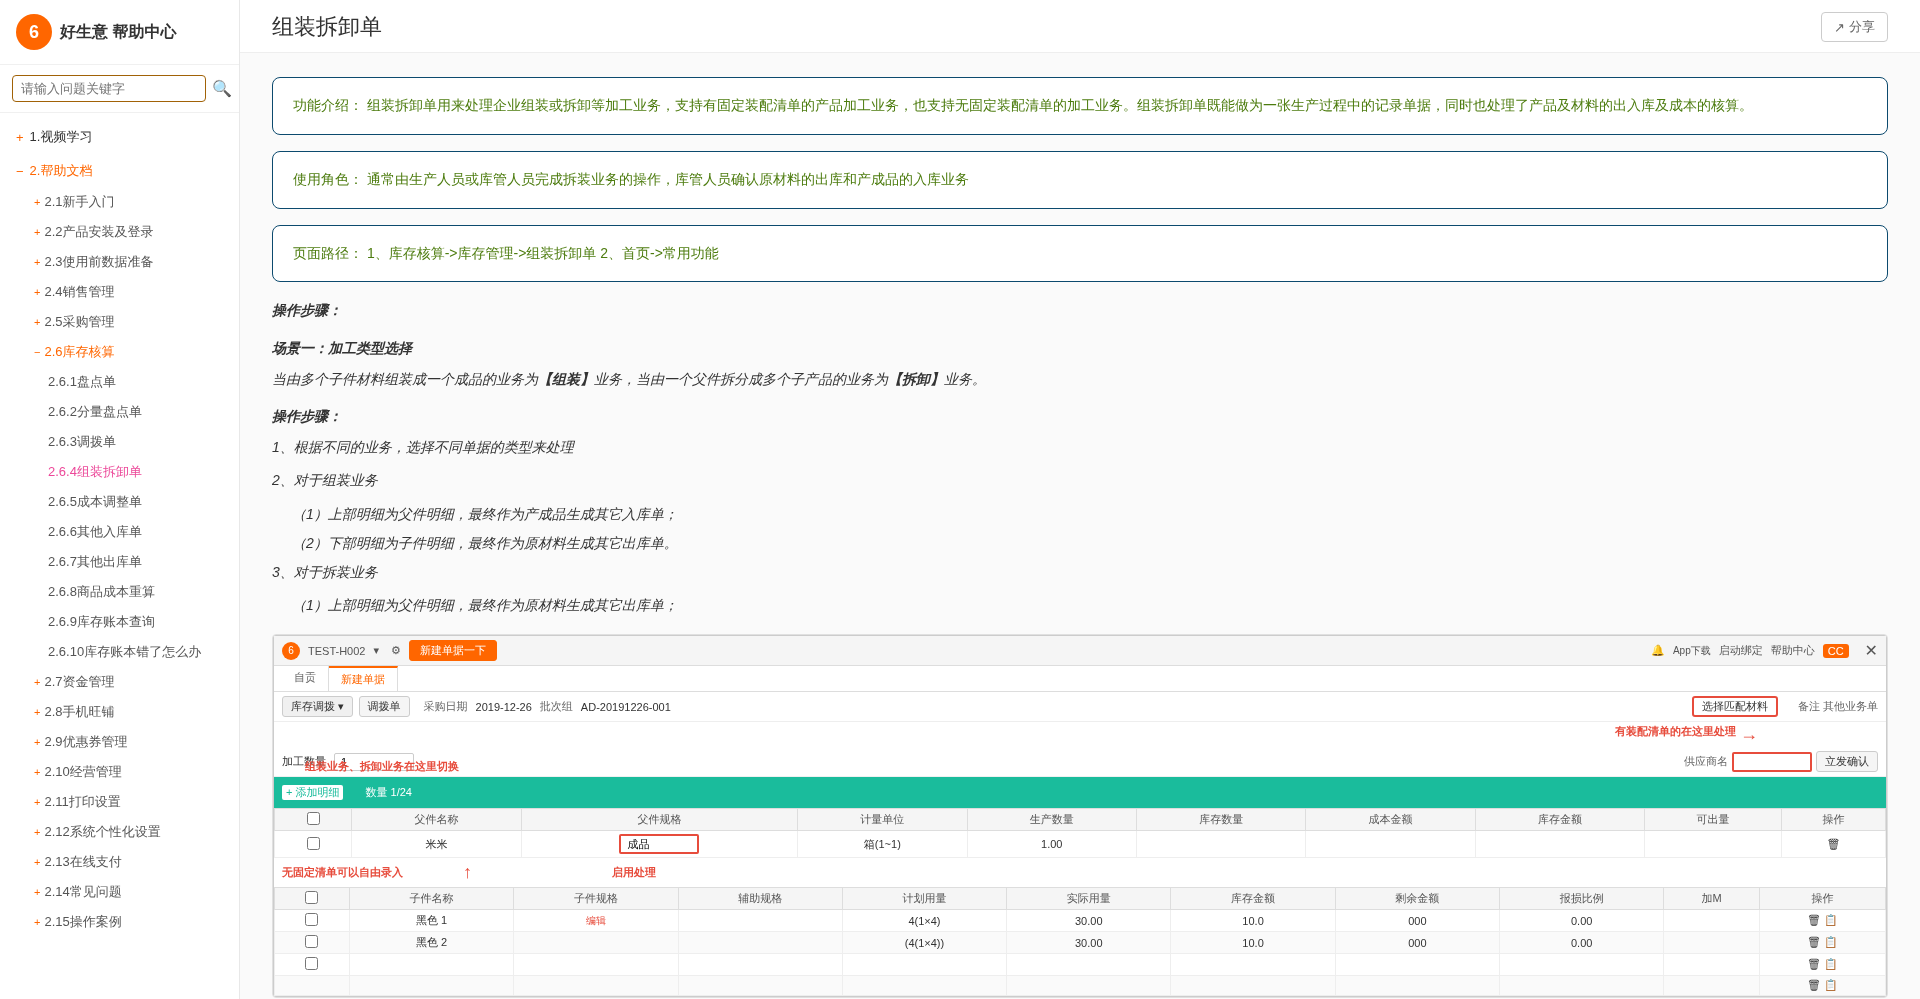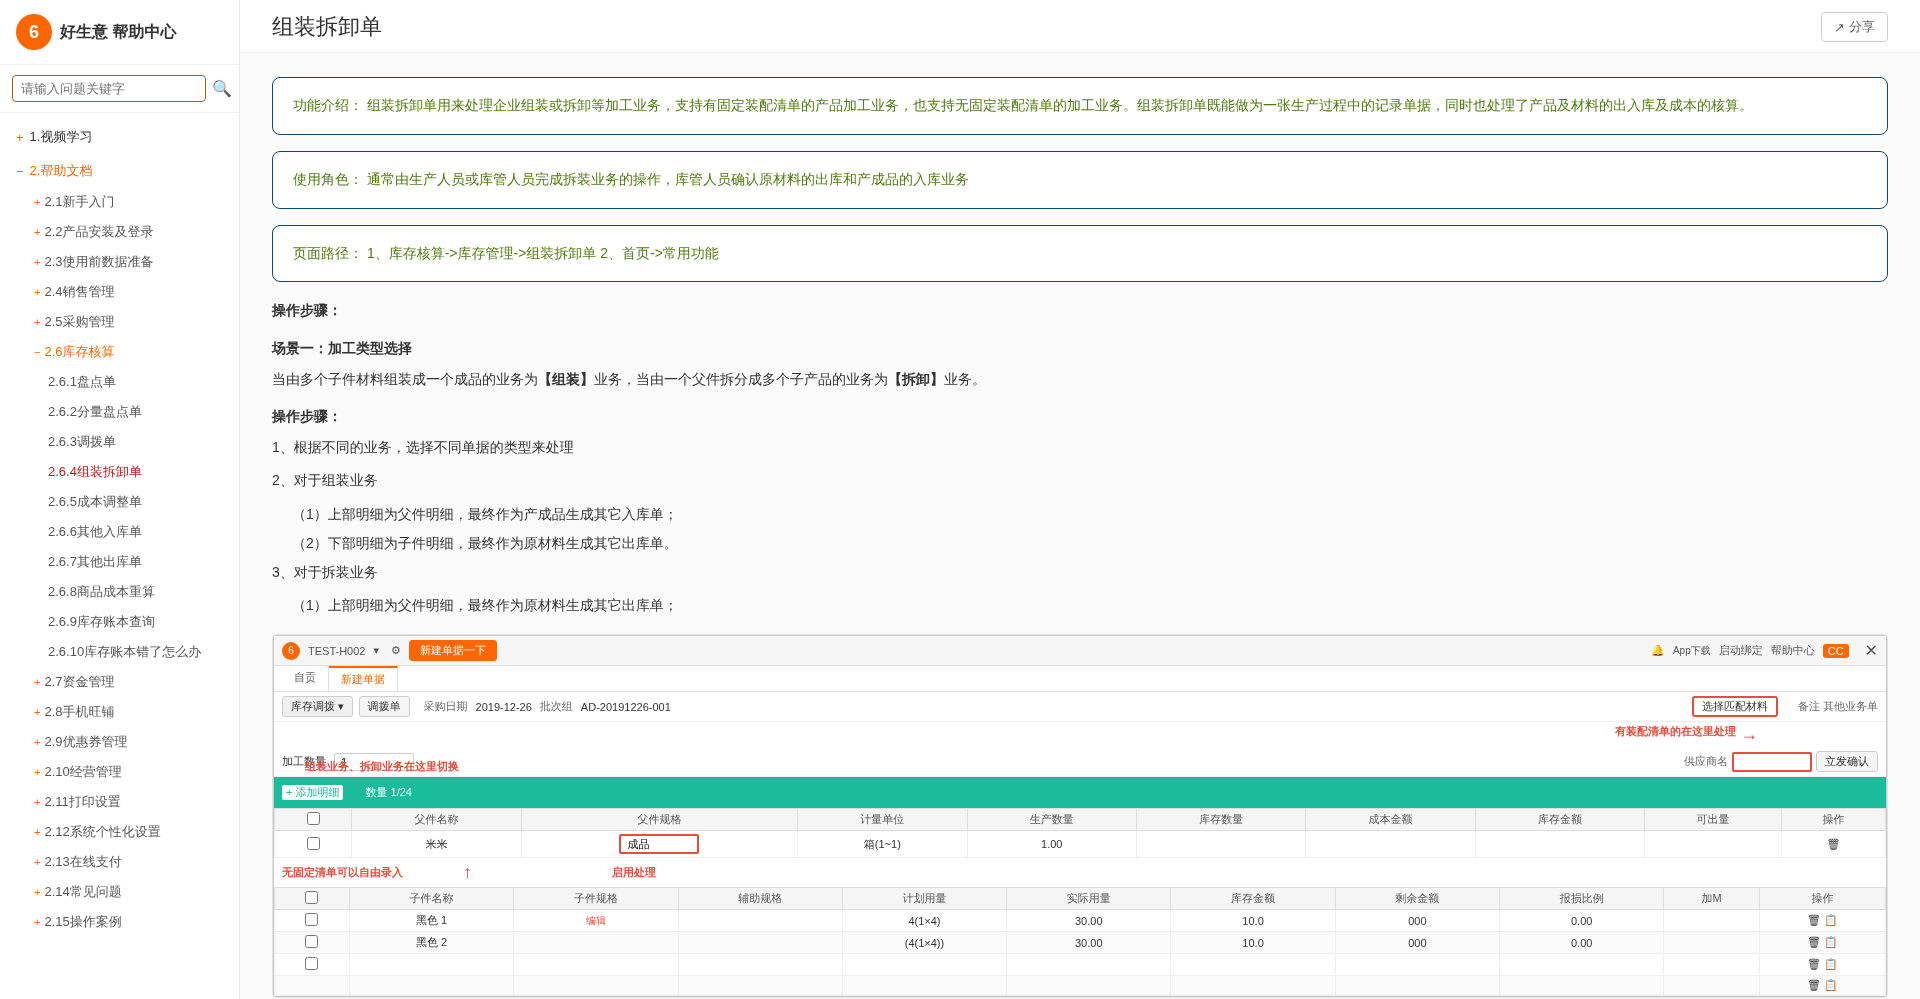"操作步骤：" .content-body p { font-style: none -> italic }
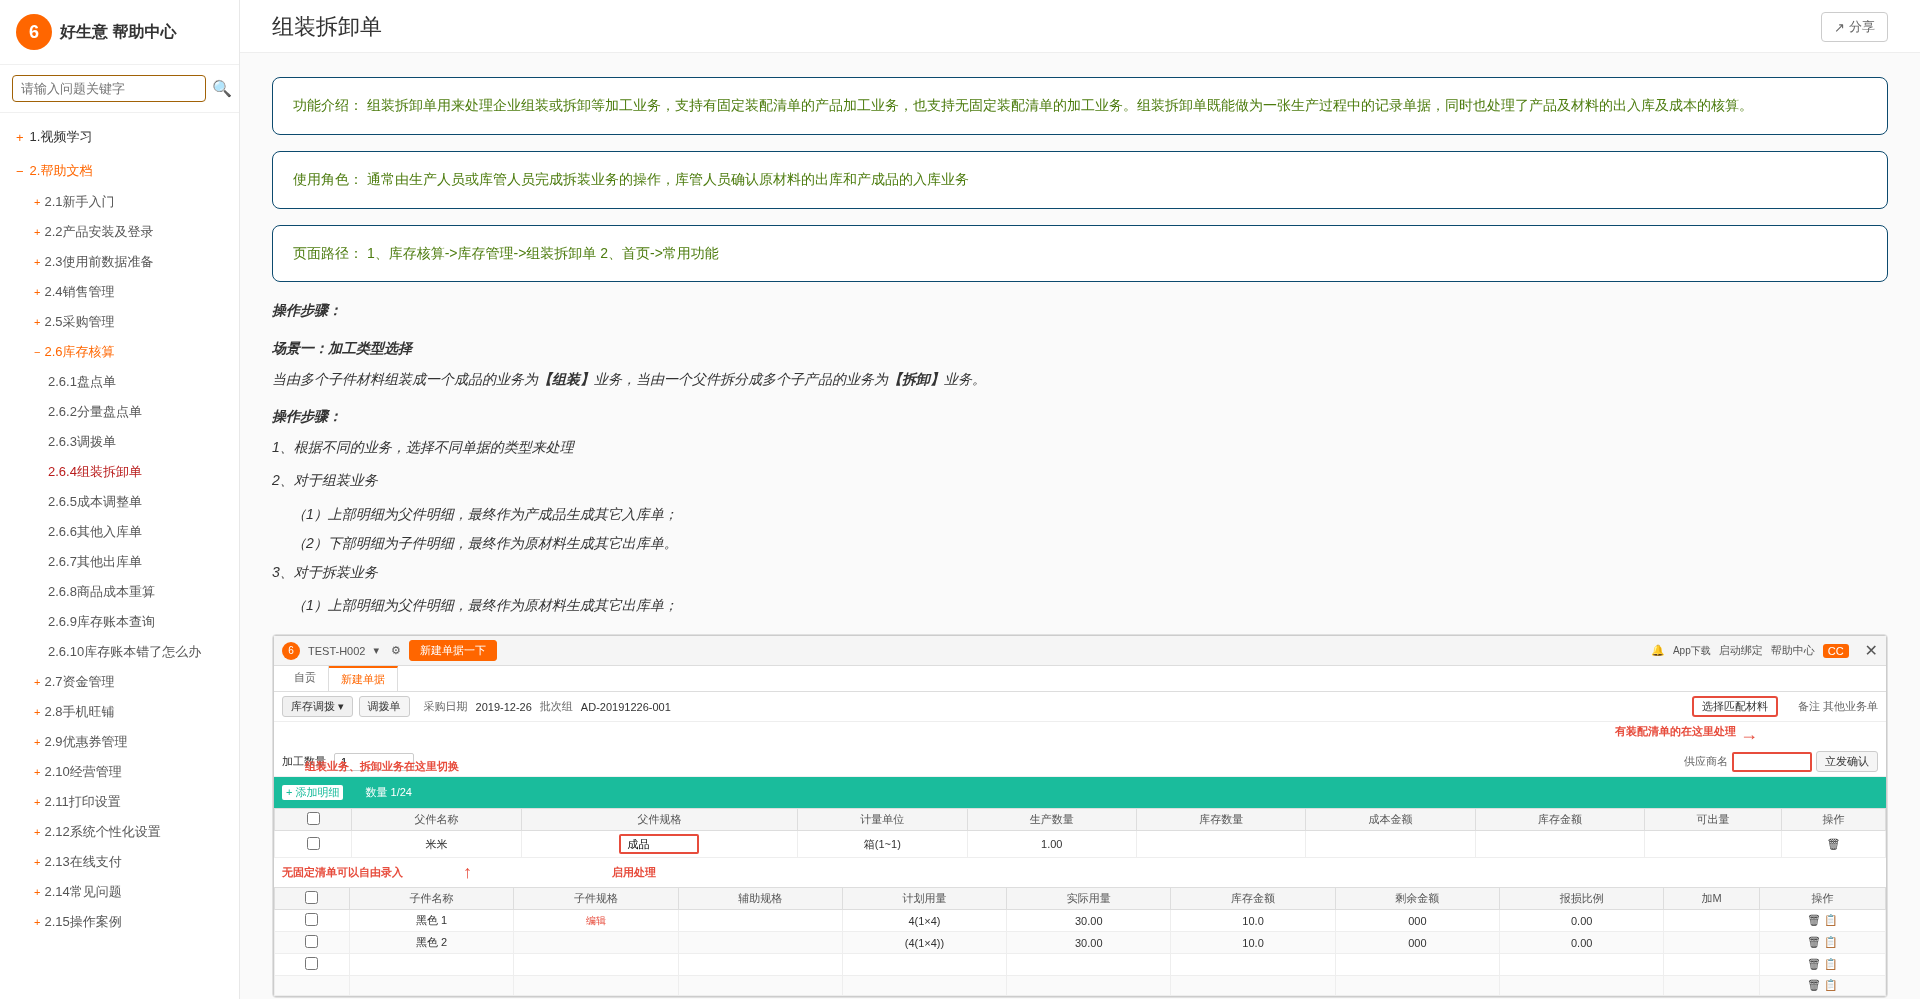"2.6.4组装拆卸单" div.nav-sub-item { color: #b91c1c -> #ec4899 }
